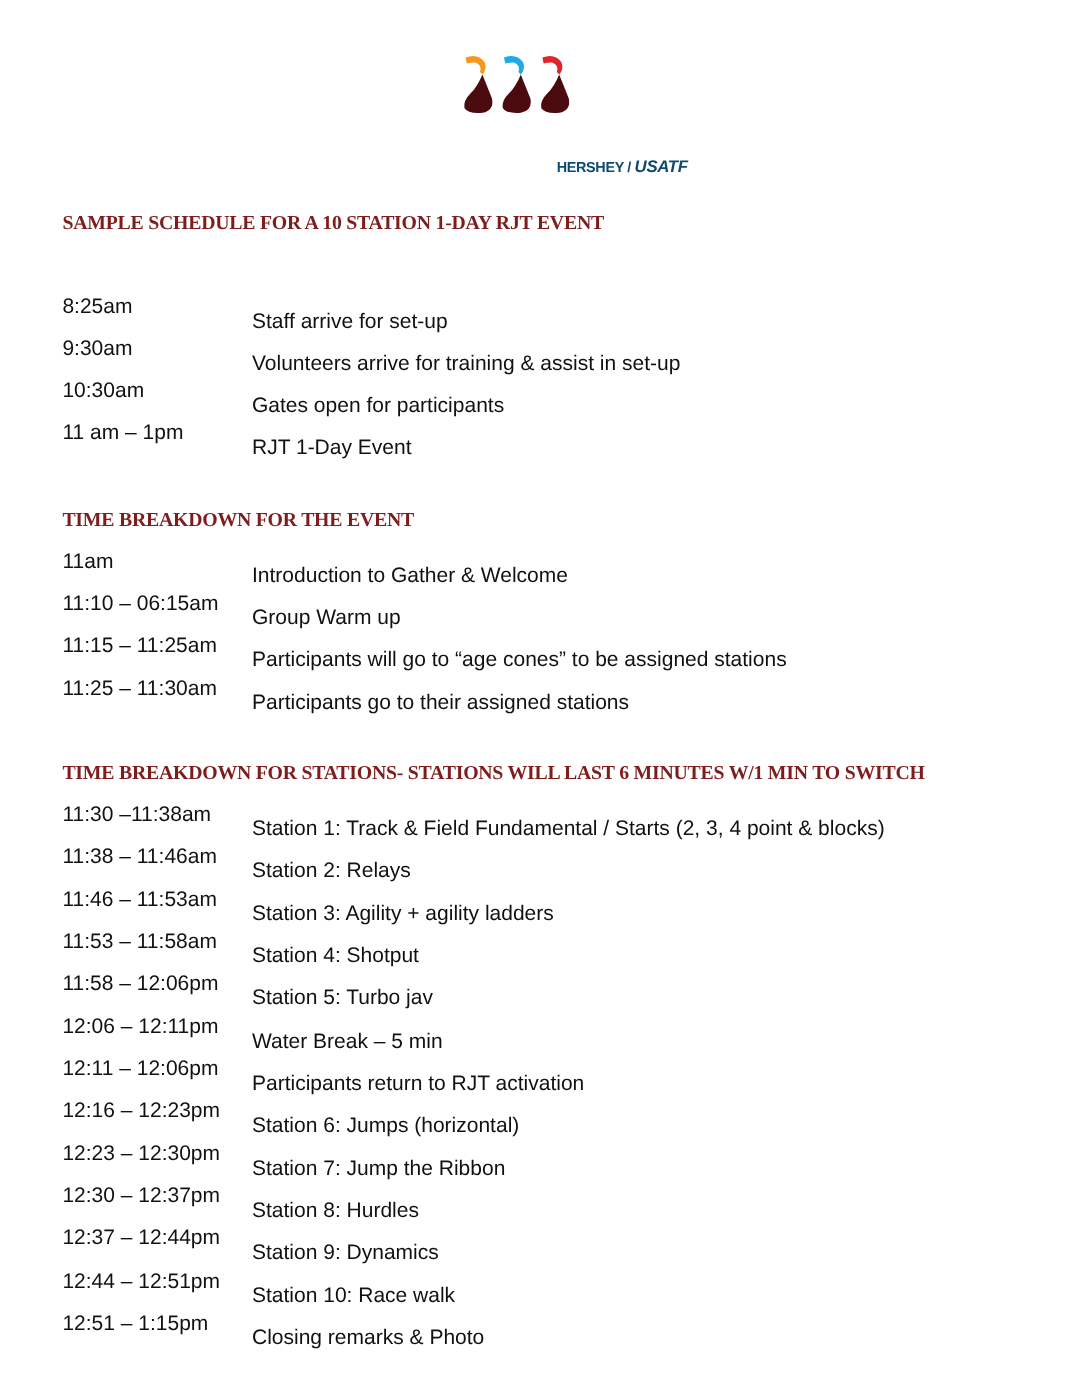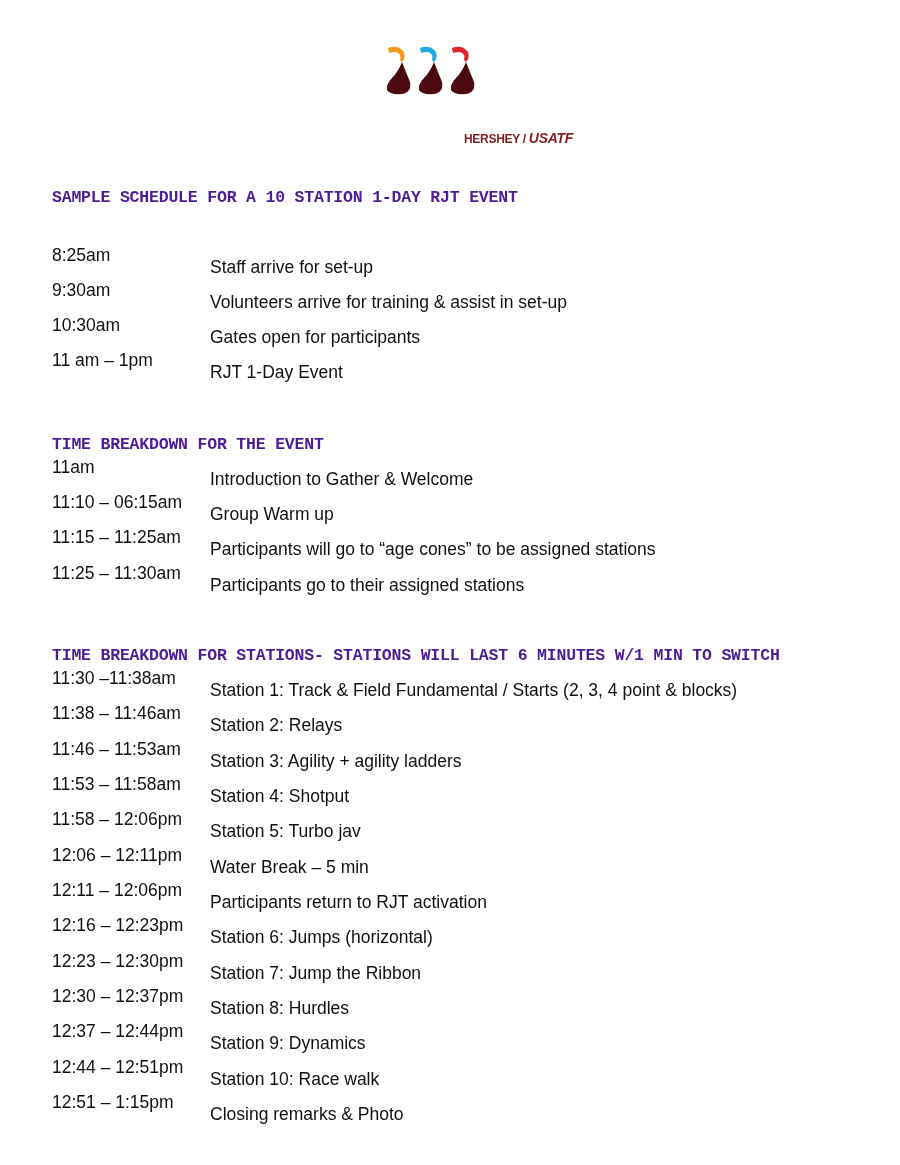"HERSHEY / USATF" .sub { color: #7f1d1d -> #0c4a6e }
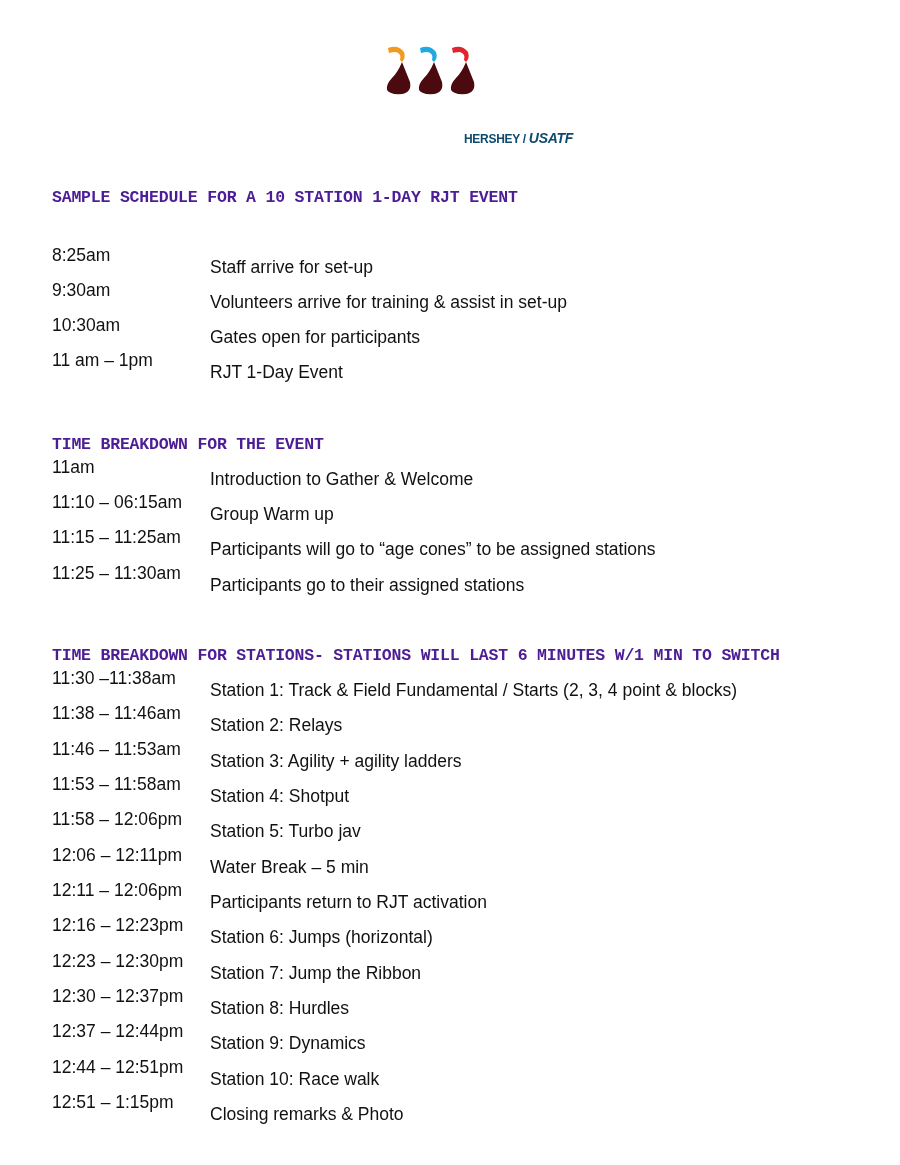"SAMPLE SCHEDULE FOR A 10" .section-title { color: #4c1d95 -> #7f1d1d; font-family: Liberation Mono, monospace -> Liberation Serif, serif; margin-top: 12px -> none }
